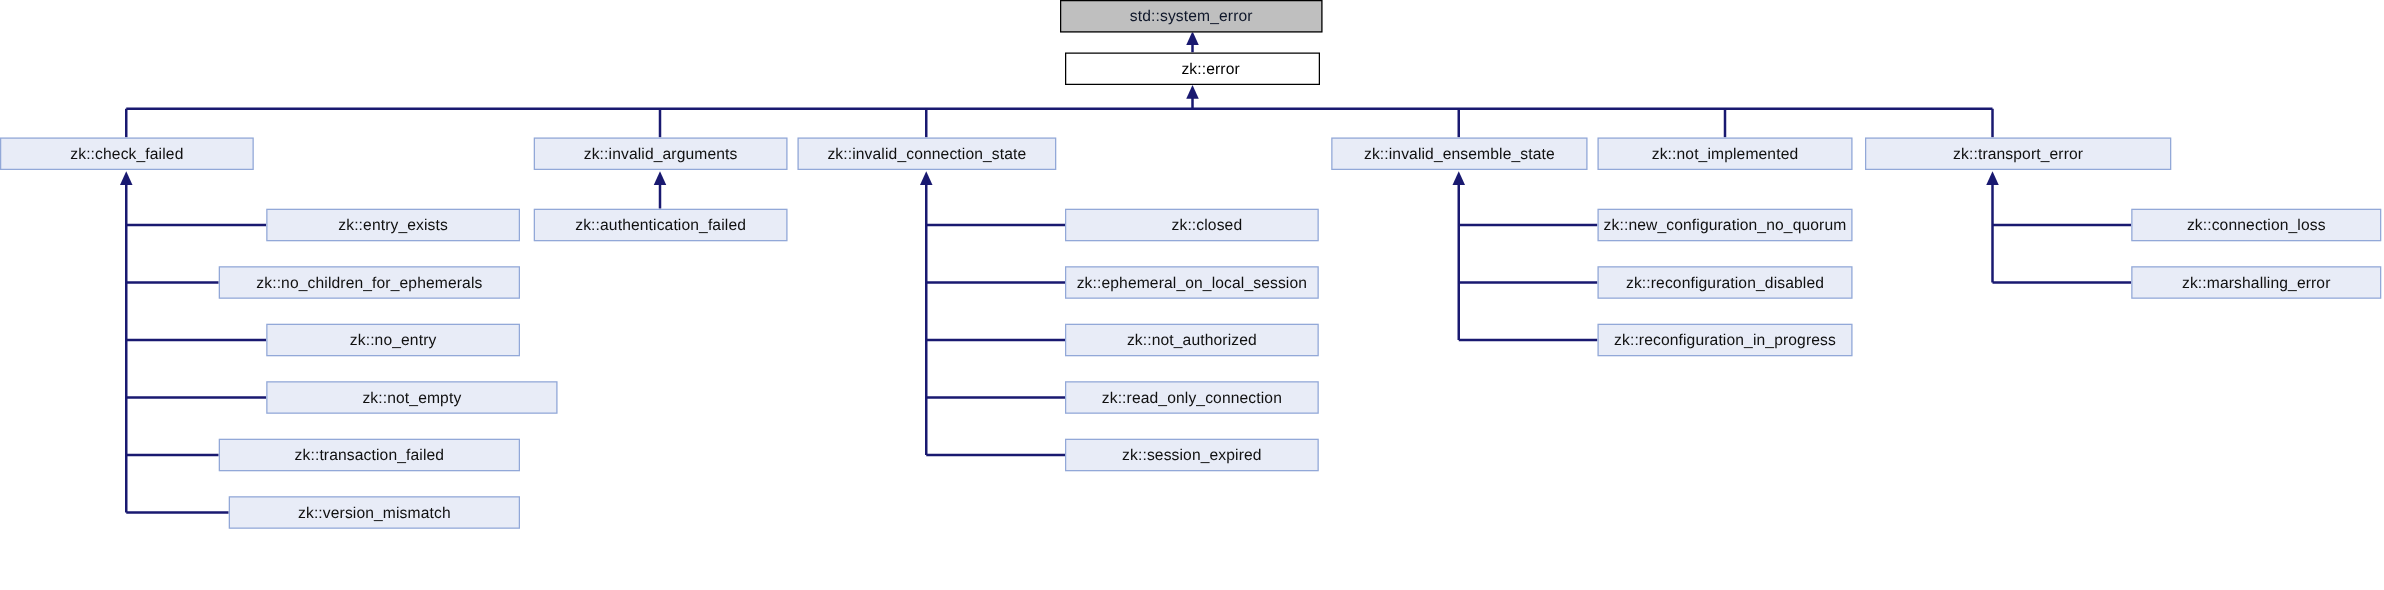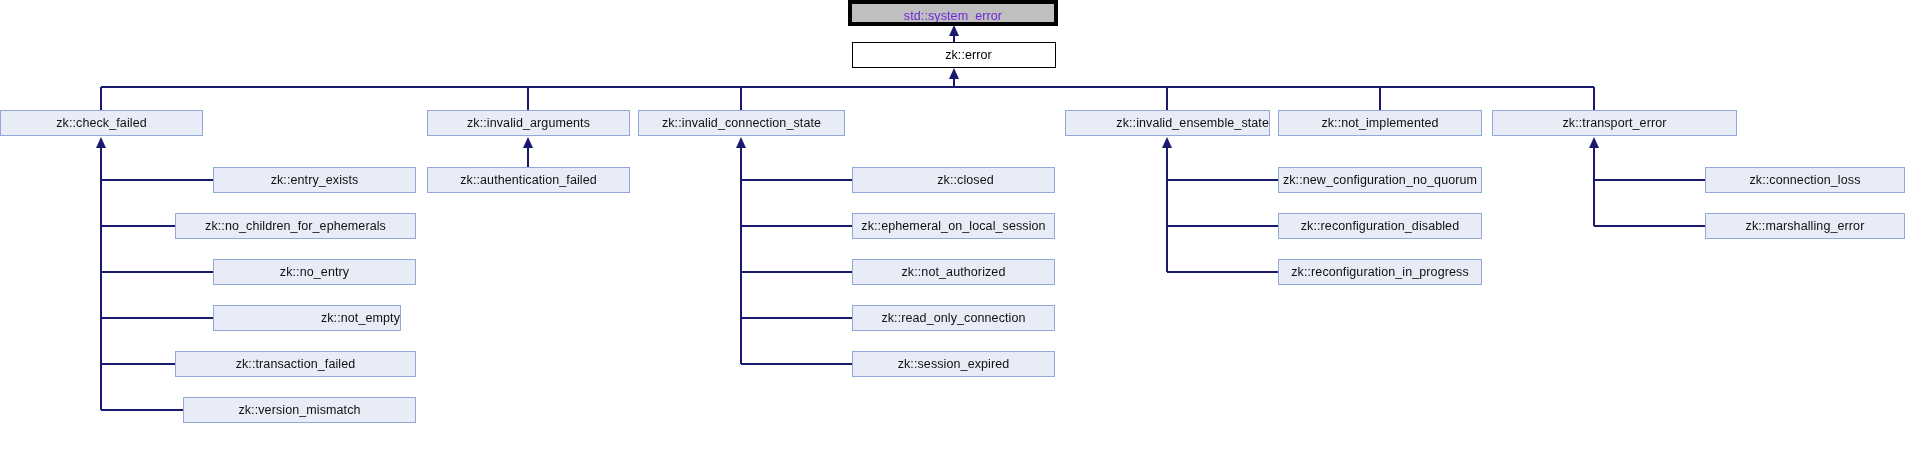"std::system_error" .node.root { border: 4px solid #000000 -> 1px solid #000000; color: #6d28d9 -> #0f172a }
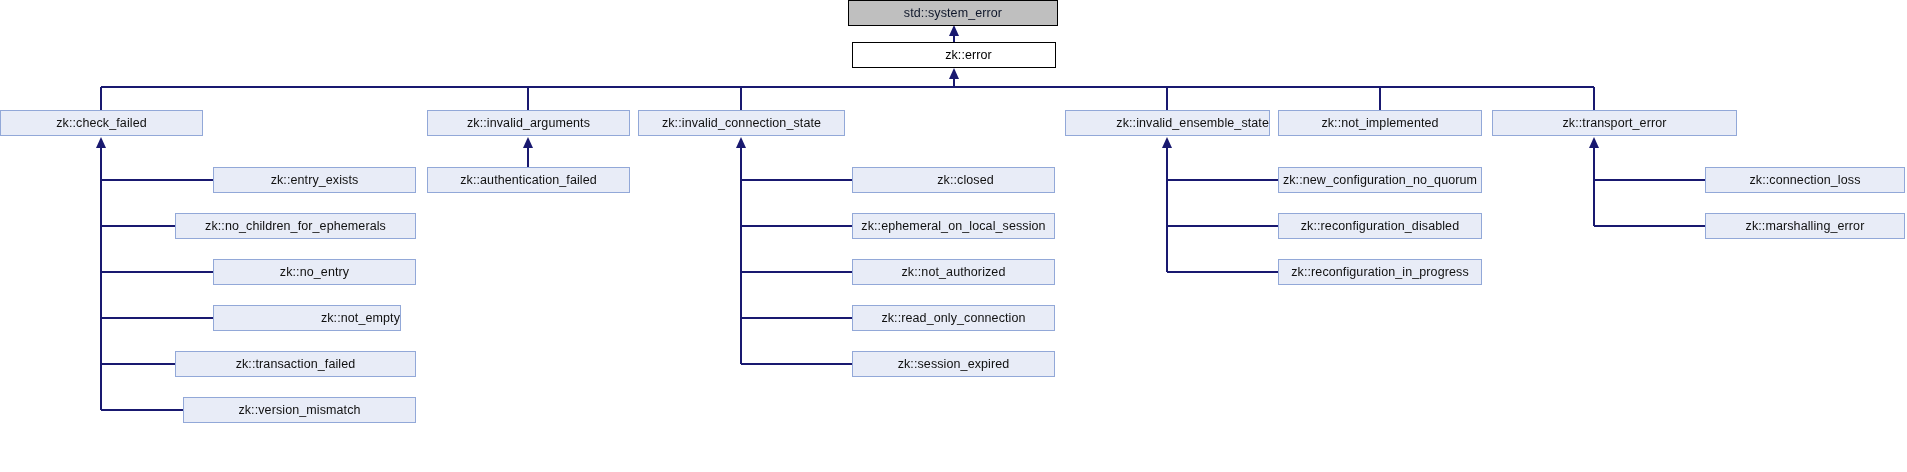"zk::invalid_ensemble_state" div.node { text-align: right -> none }
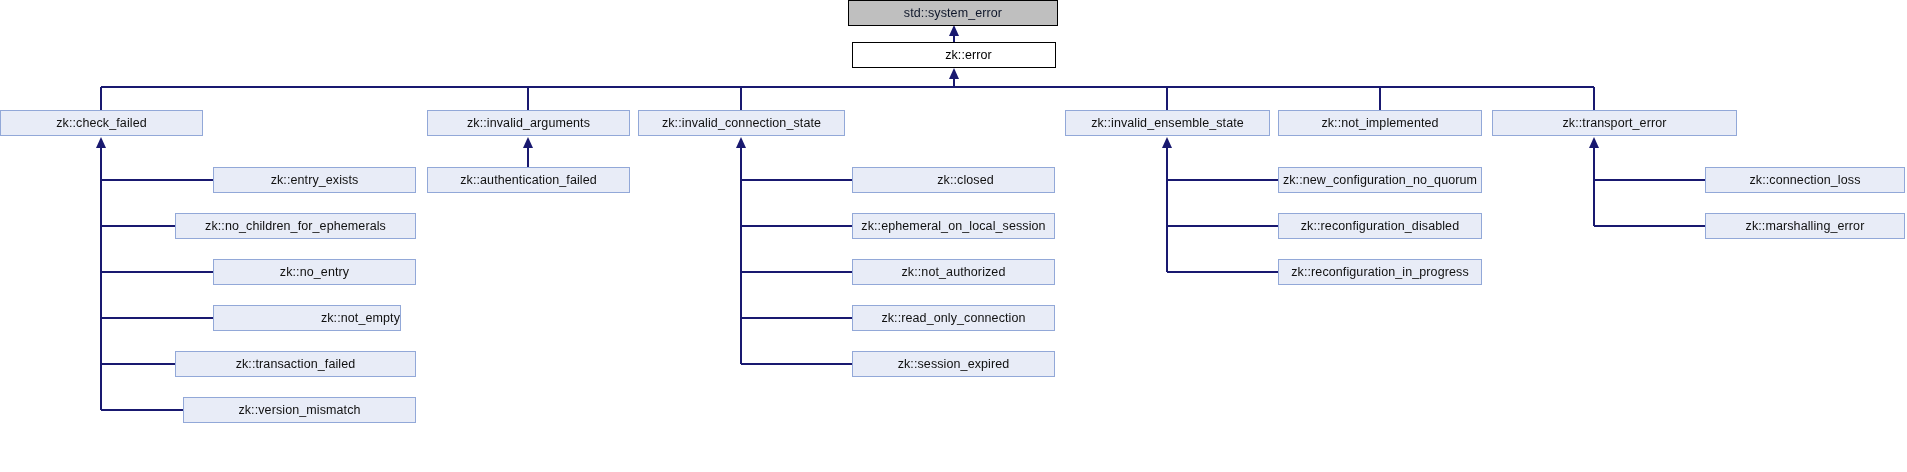"zk::not_empty" div.node { text-align: right -> none; width: 188px -> 233px }
